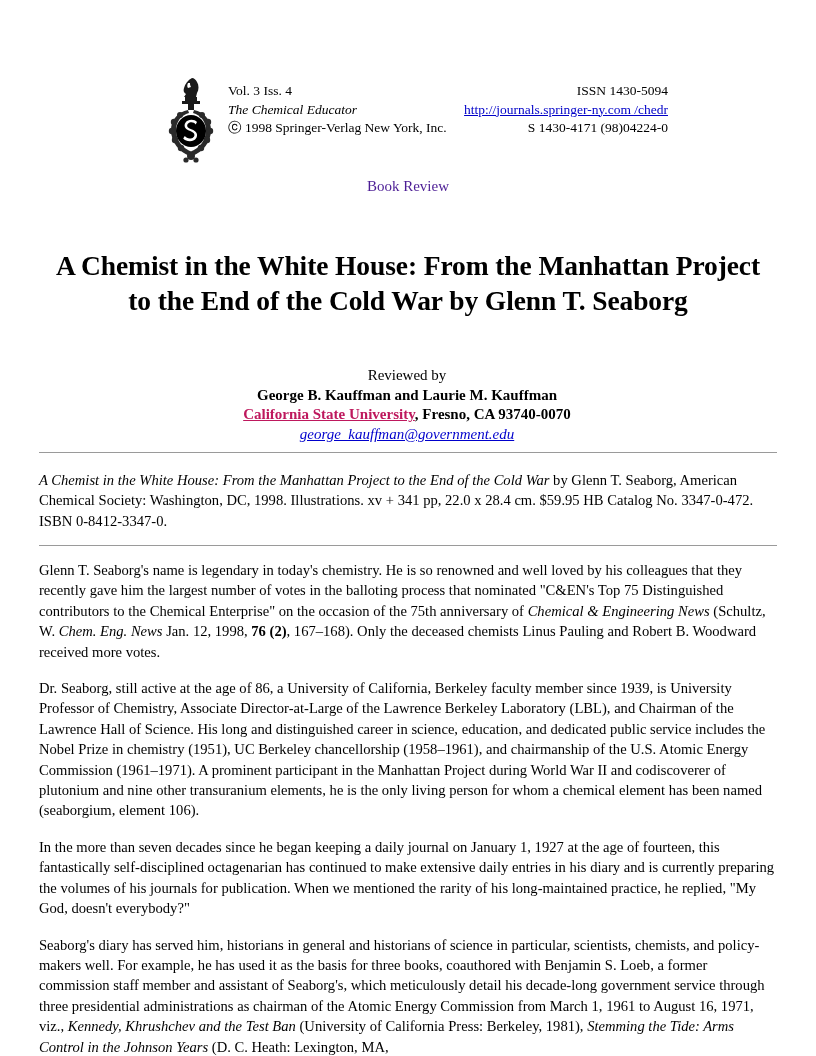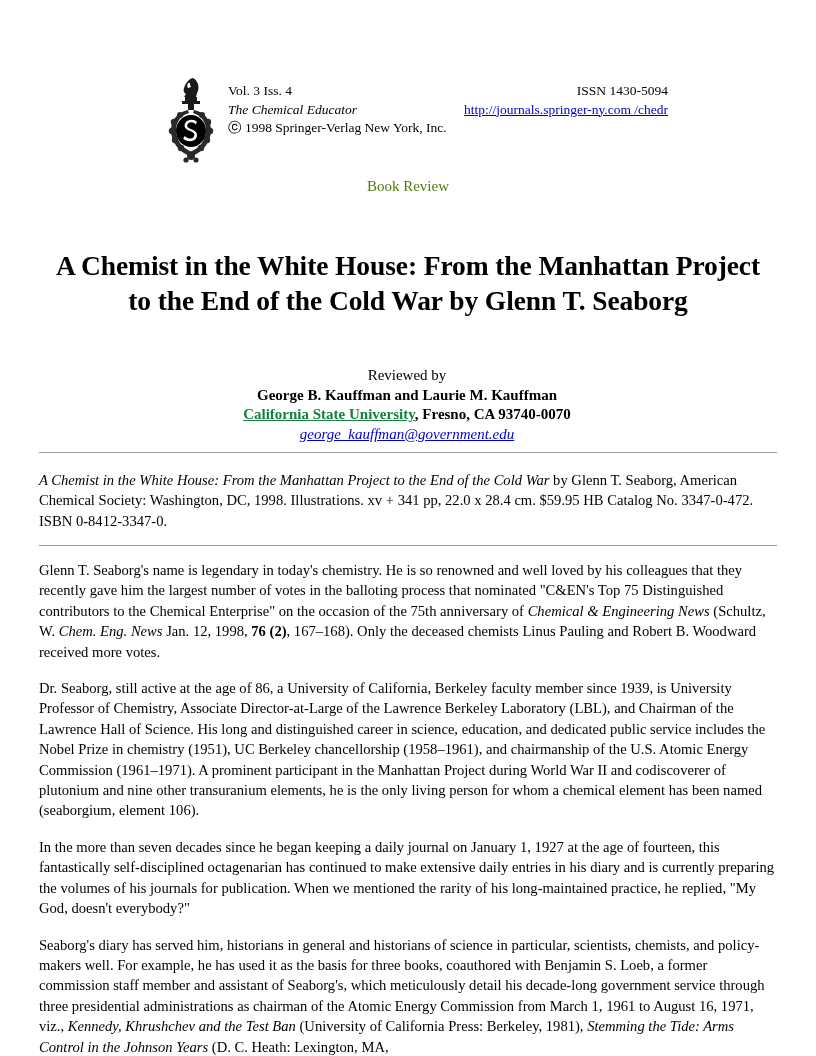"S 1430-4171 (98)04224-0" span.mr-line { html: none -> <span>S 1430-4171 (98)04224-0</span> }
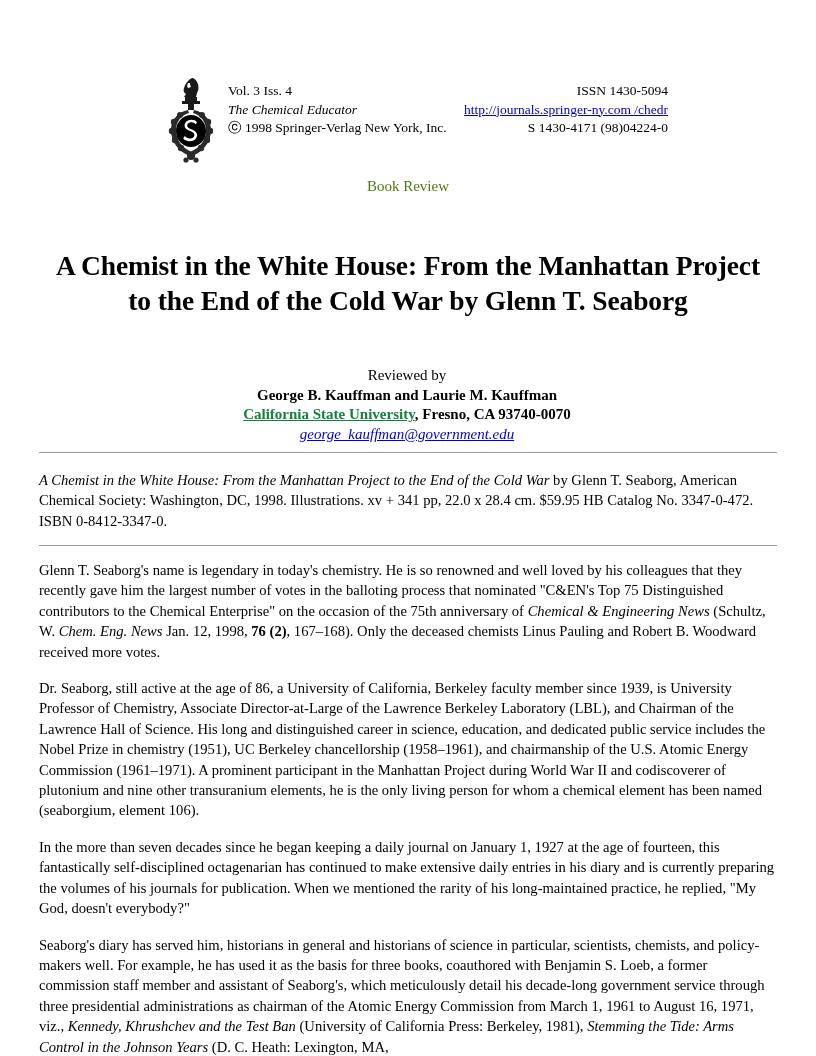"Book Review" .kicker { color: #4d7c0f -> #4c1d95 }
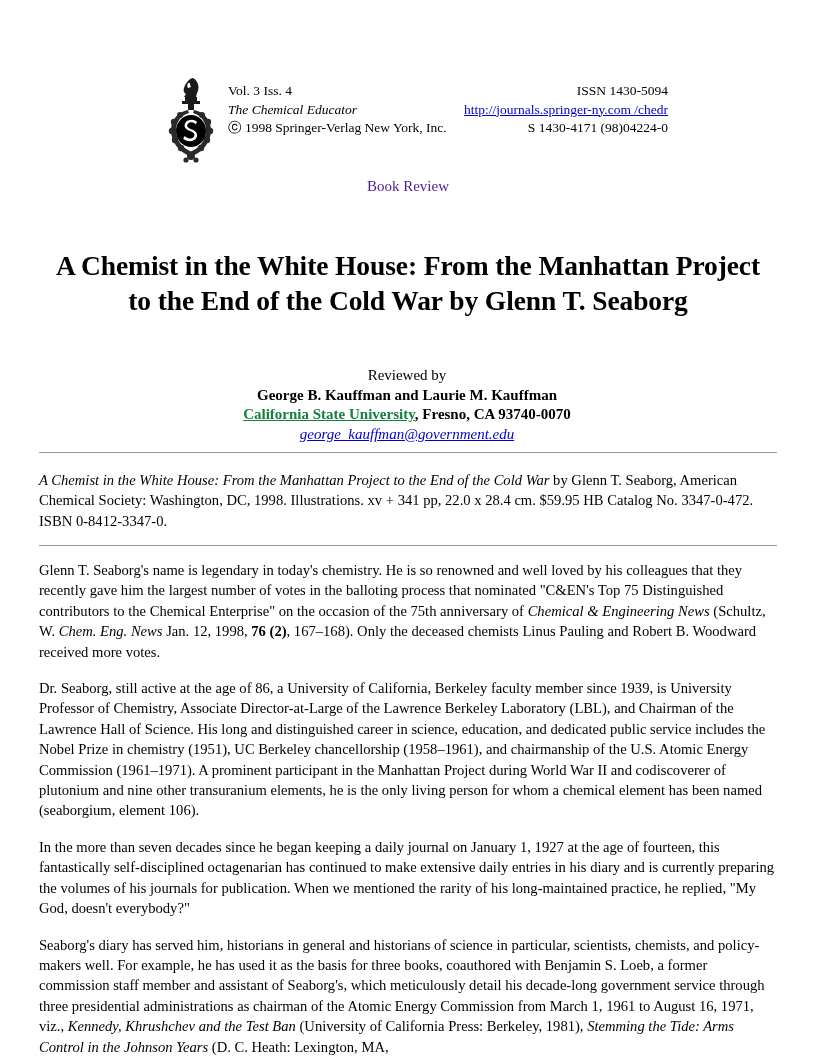"California State University" .byline .bl-affil a { color: #15803d -> #be185d }
